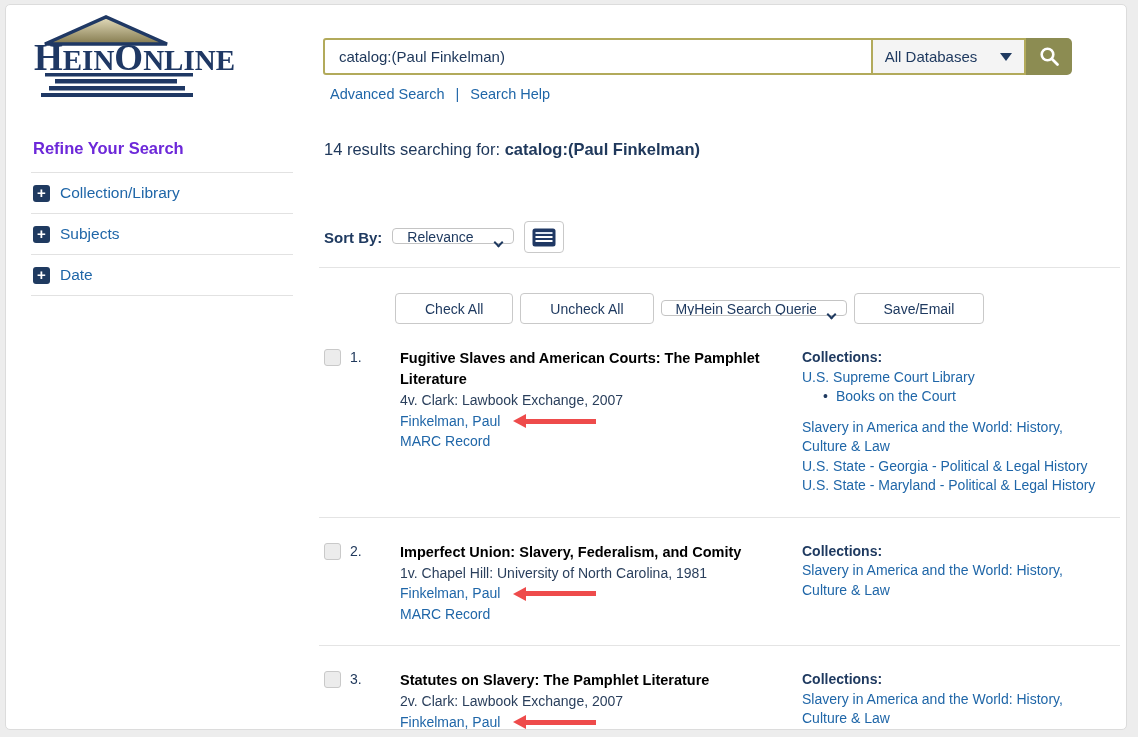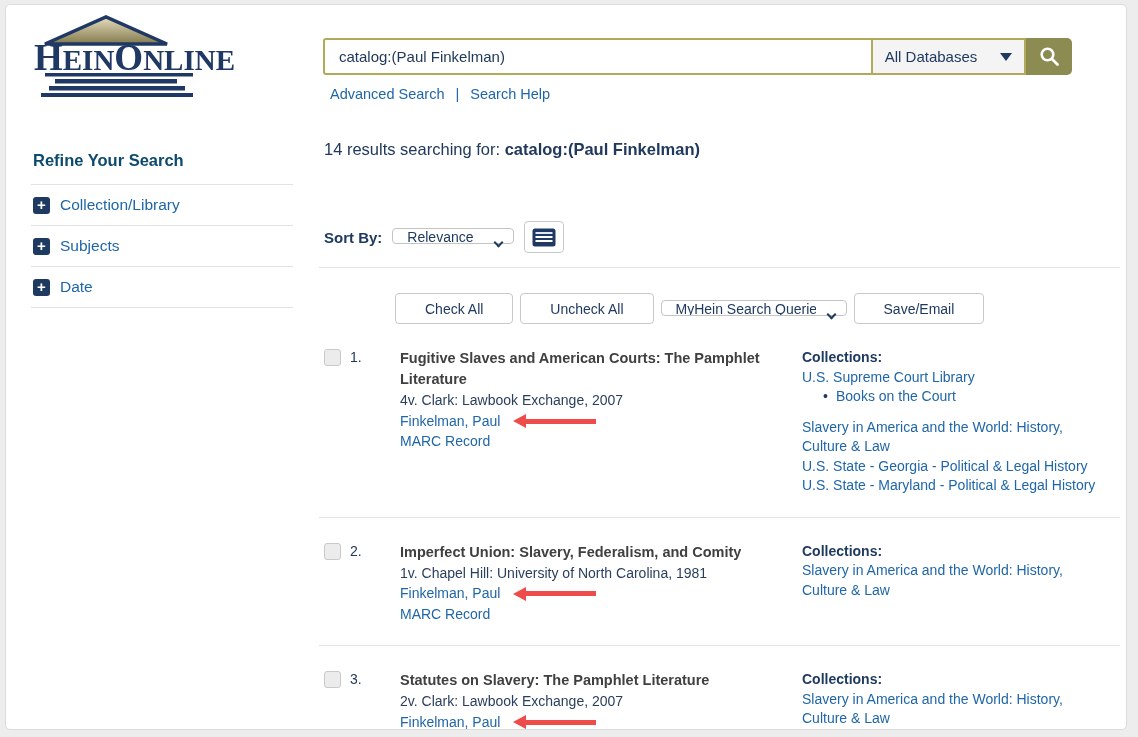"Refine Your Search" .sidebar h2 { color: #0c4a6e -> #6d28d9; margin-top: 12px -> none }
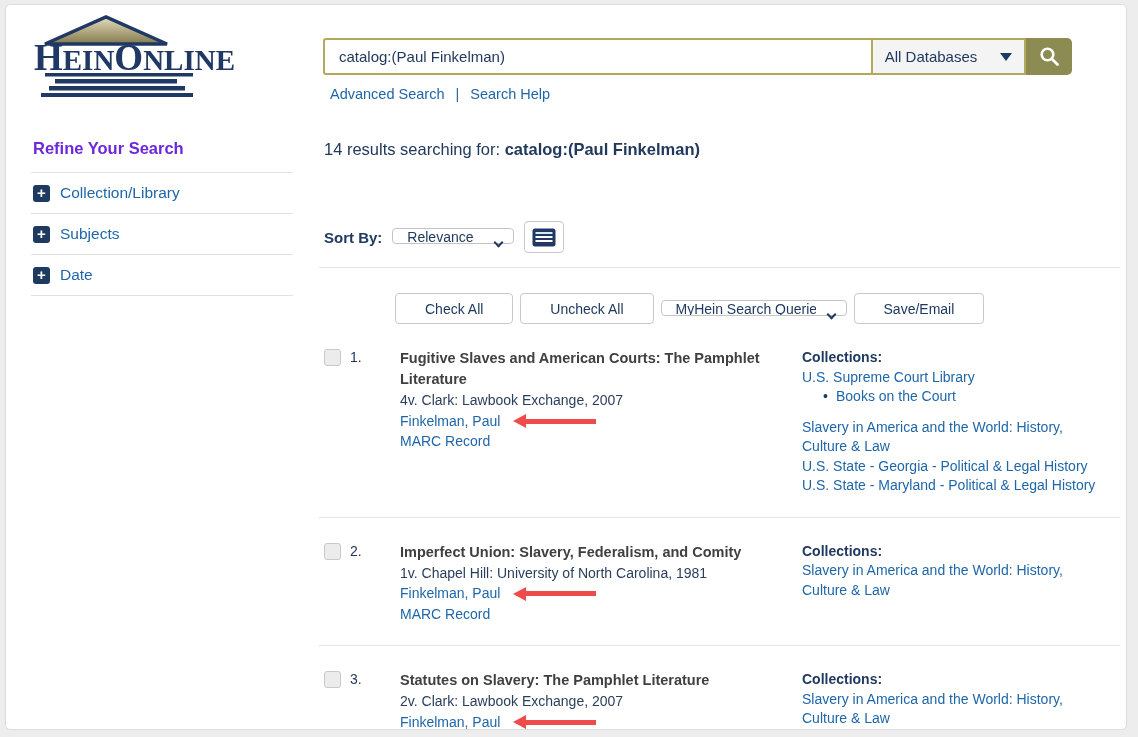"Fugitive Slaves and American Courts:" .r-title { color: #404040 -> #000000 }
